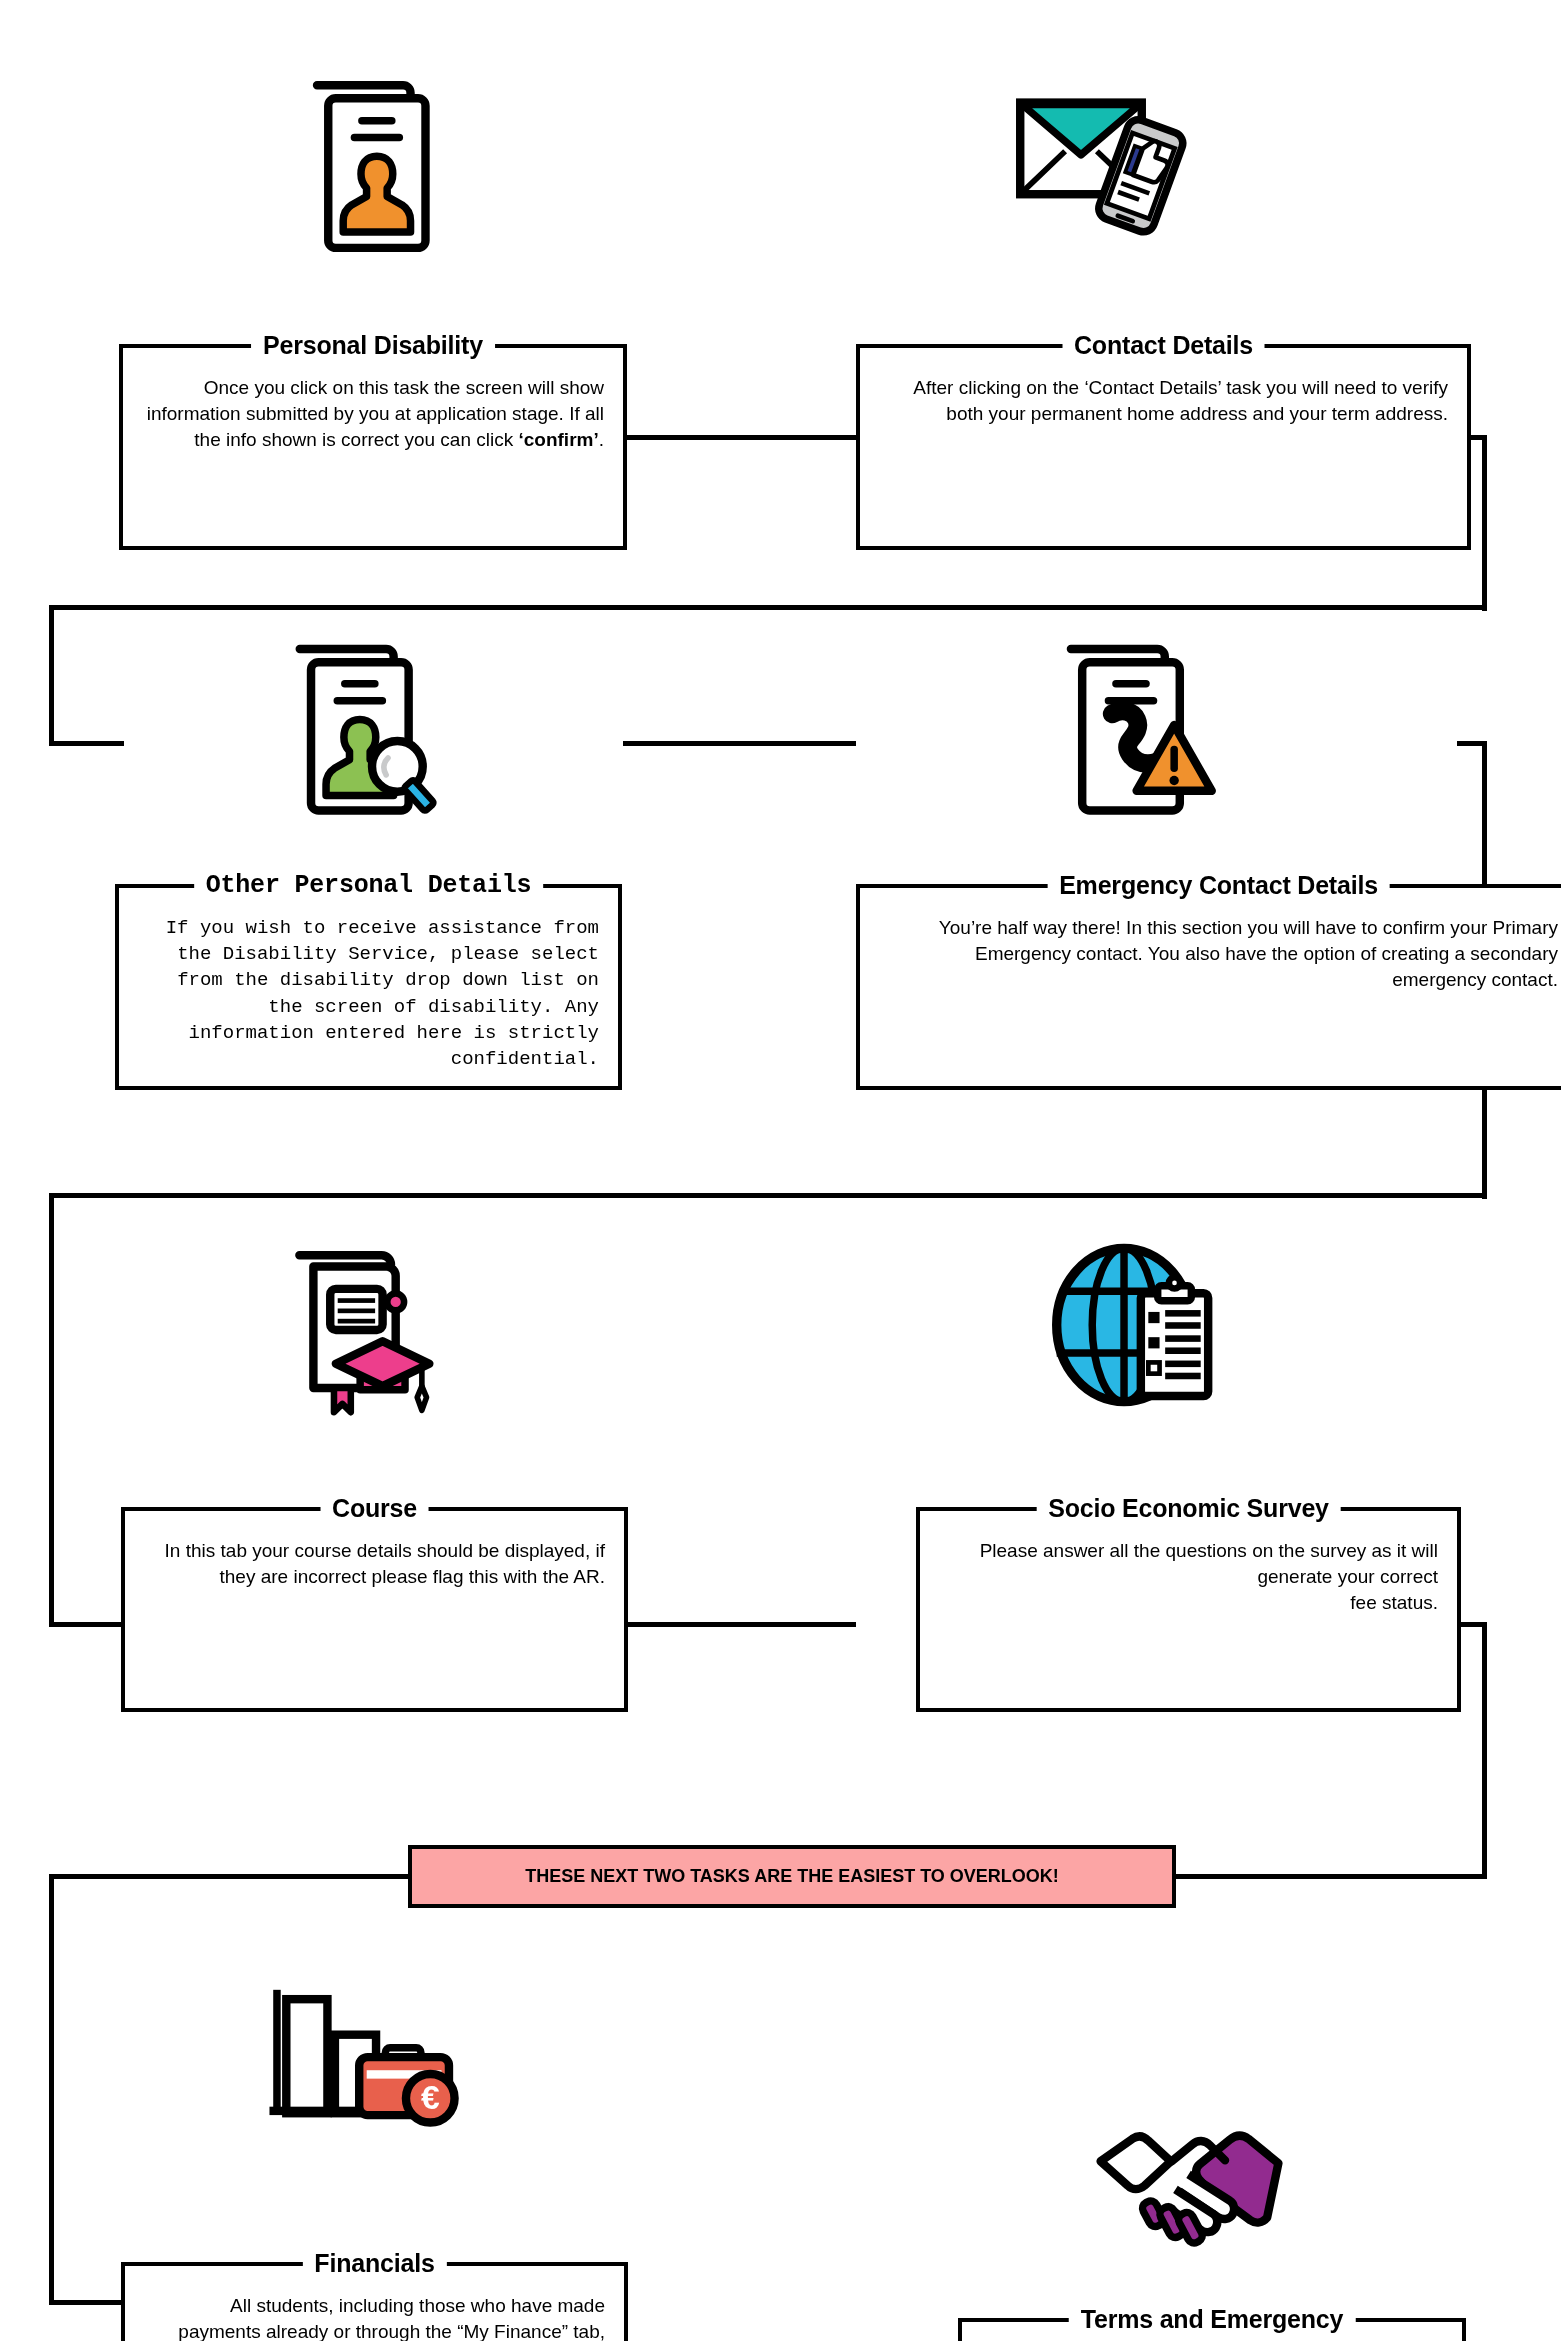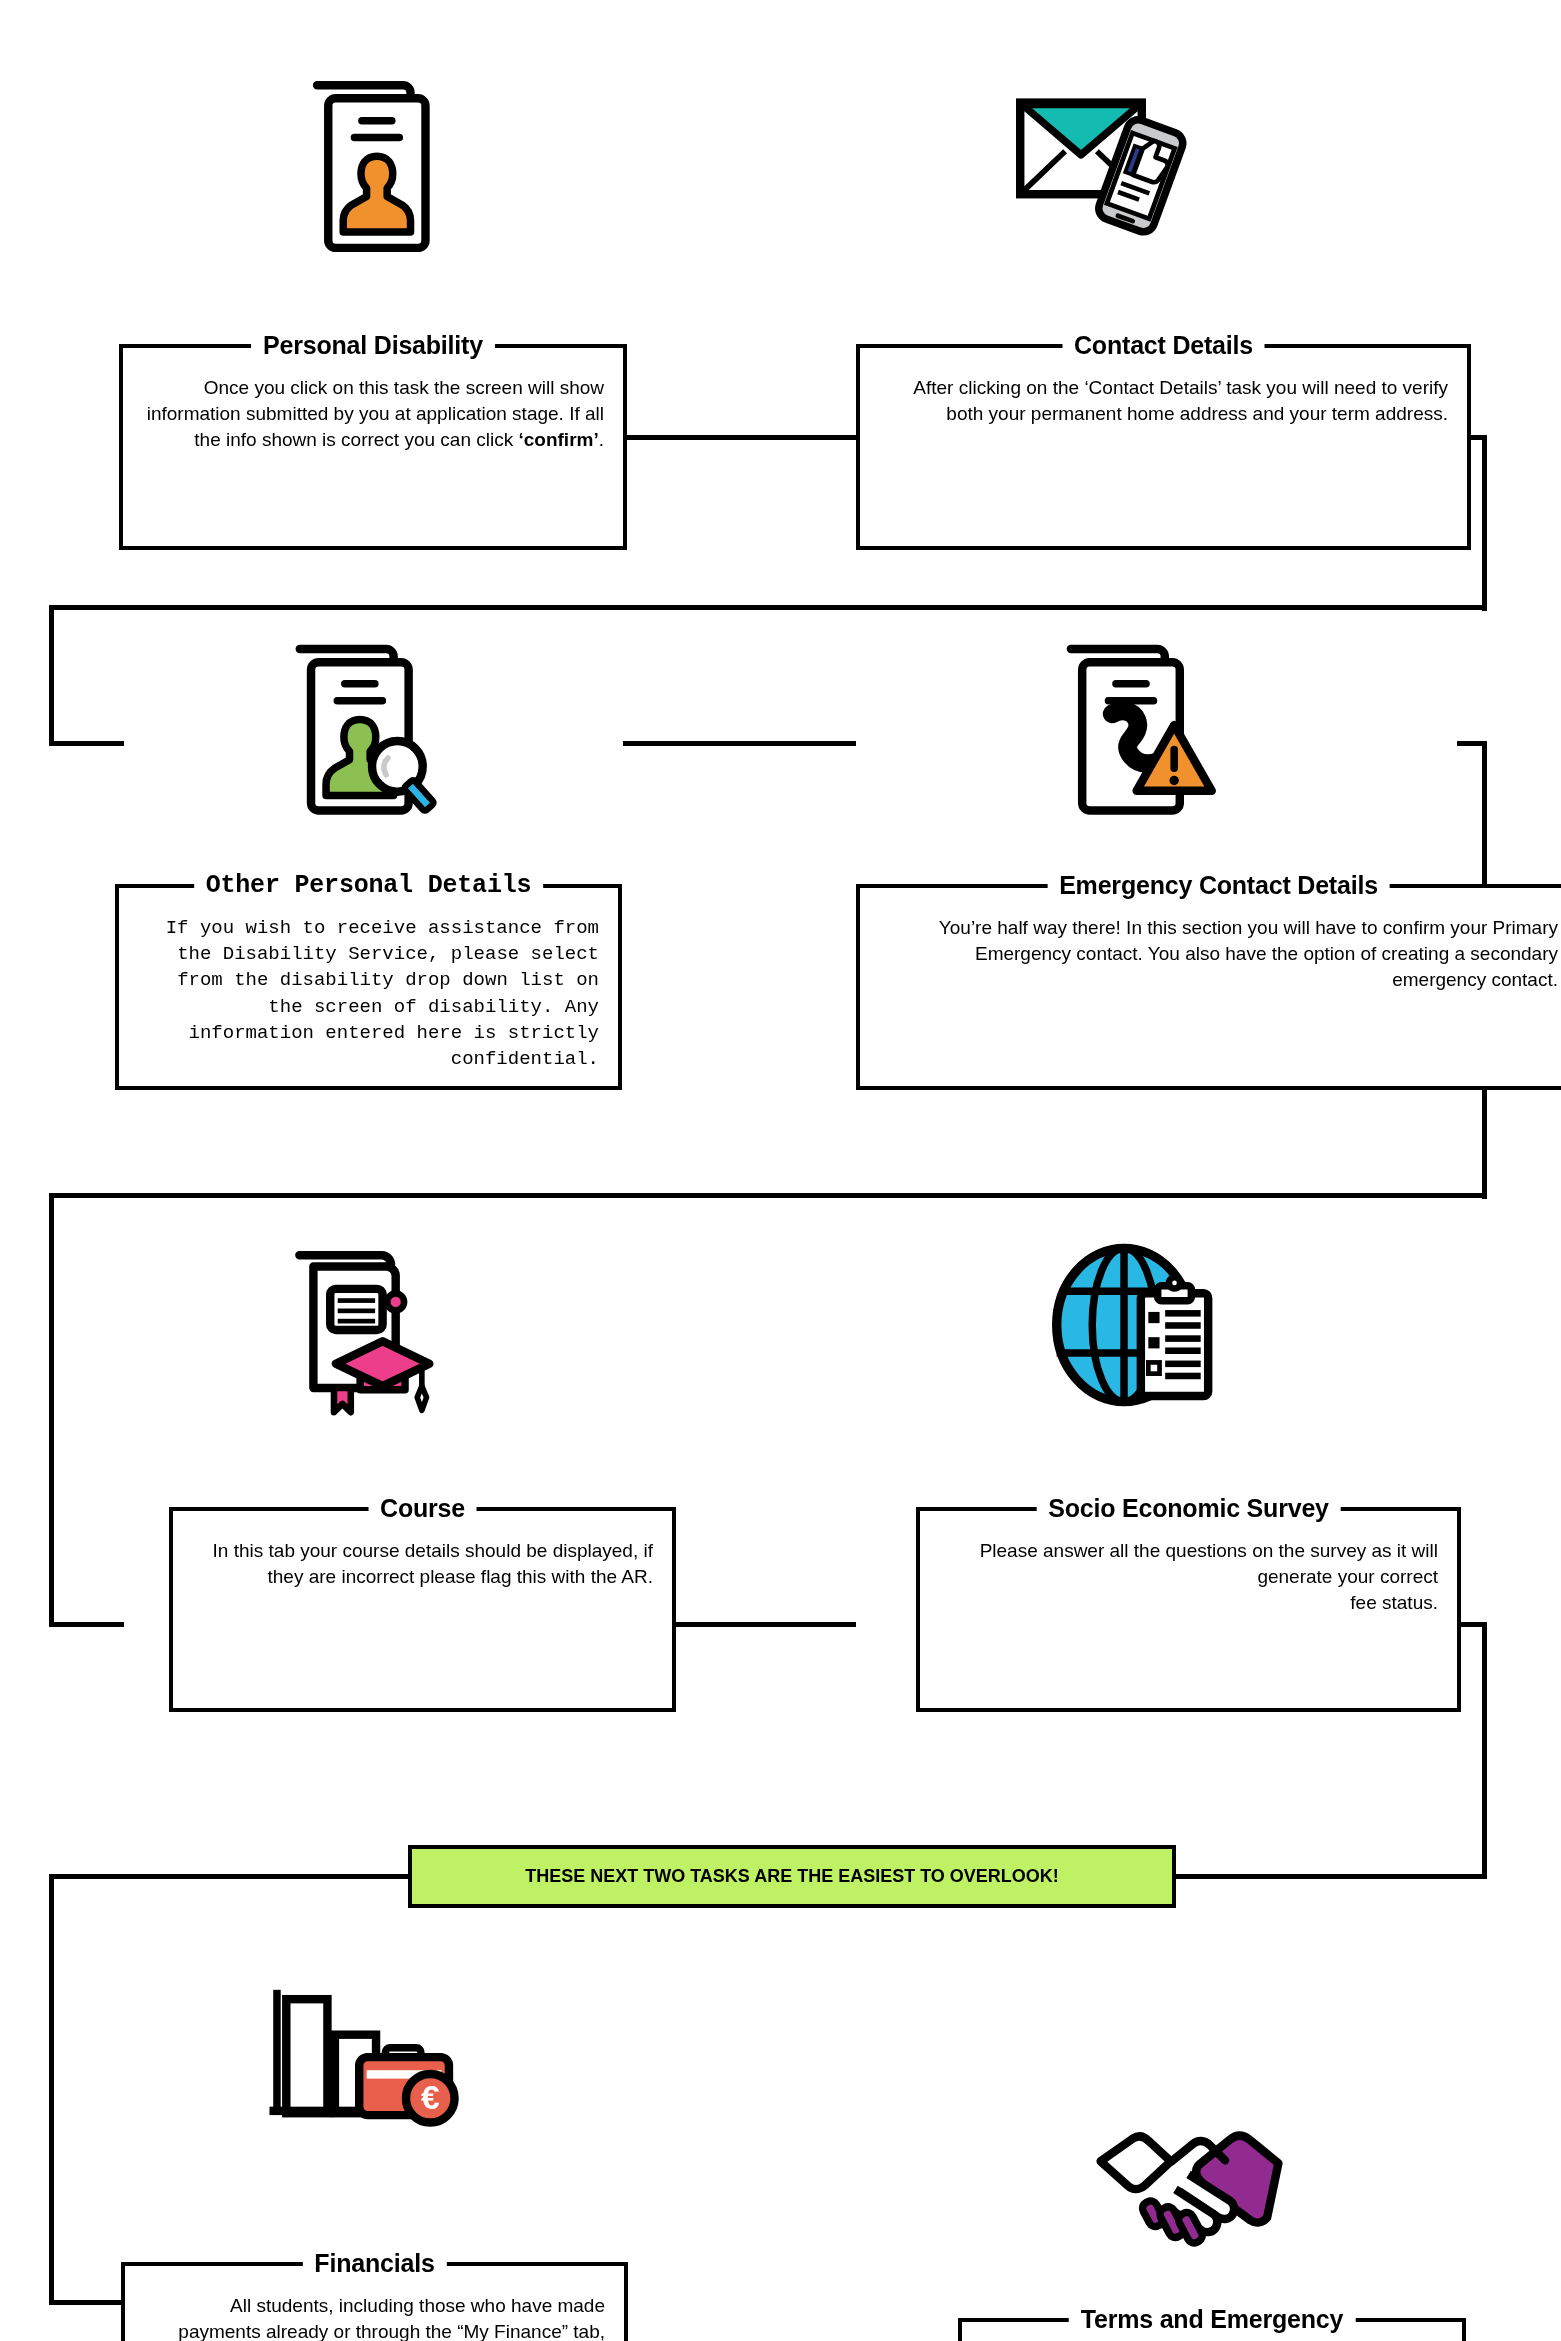"Course" div.card { margin-left: 48px -> none }
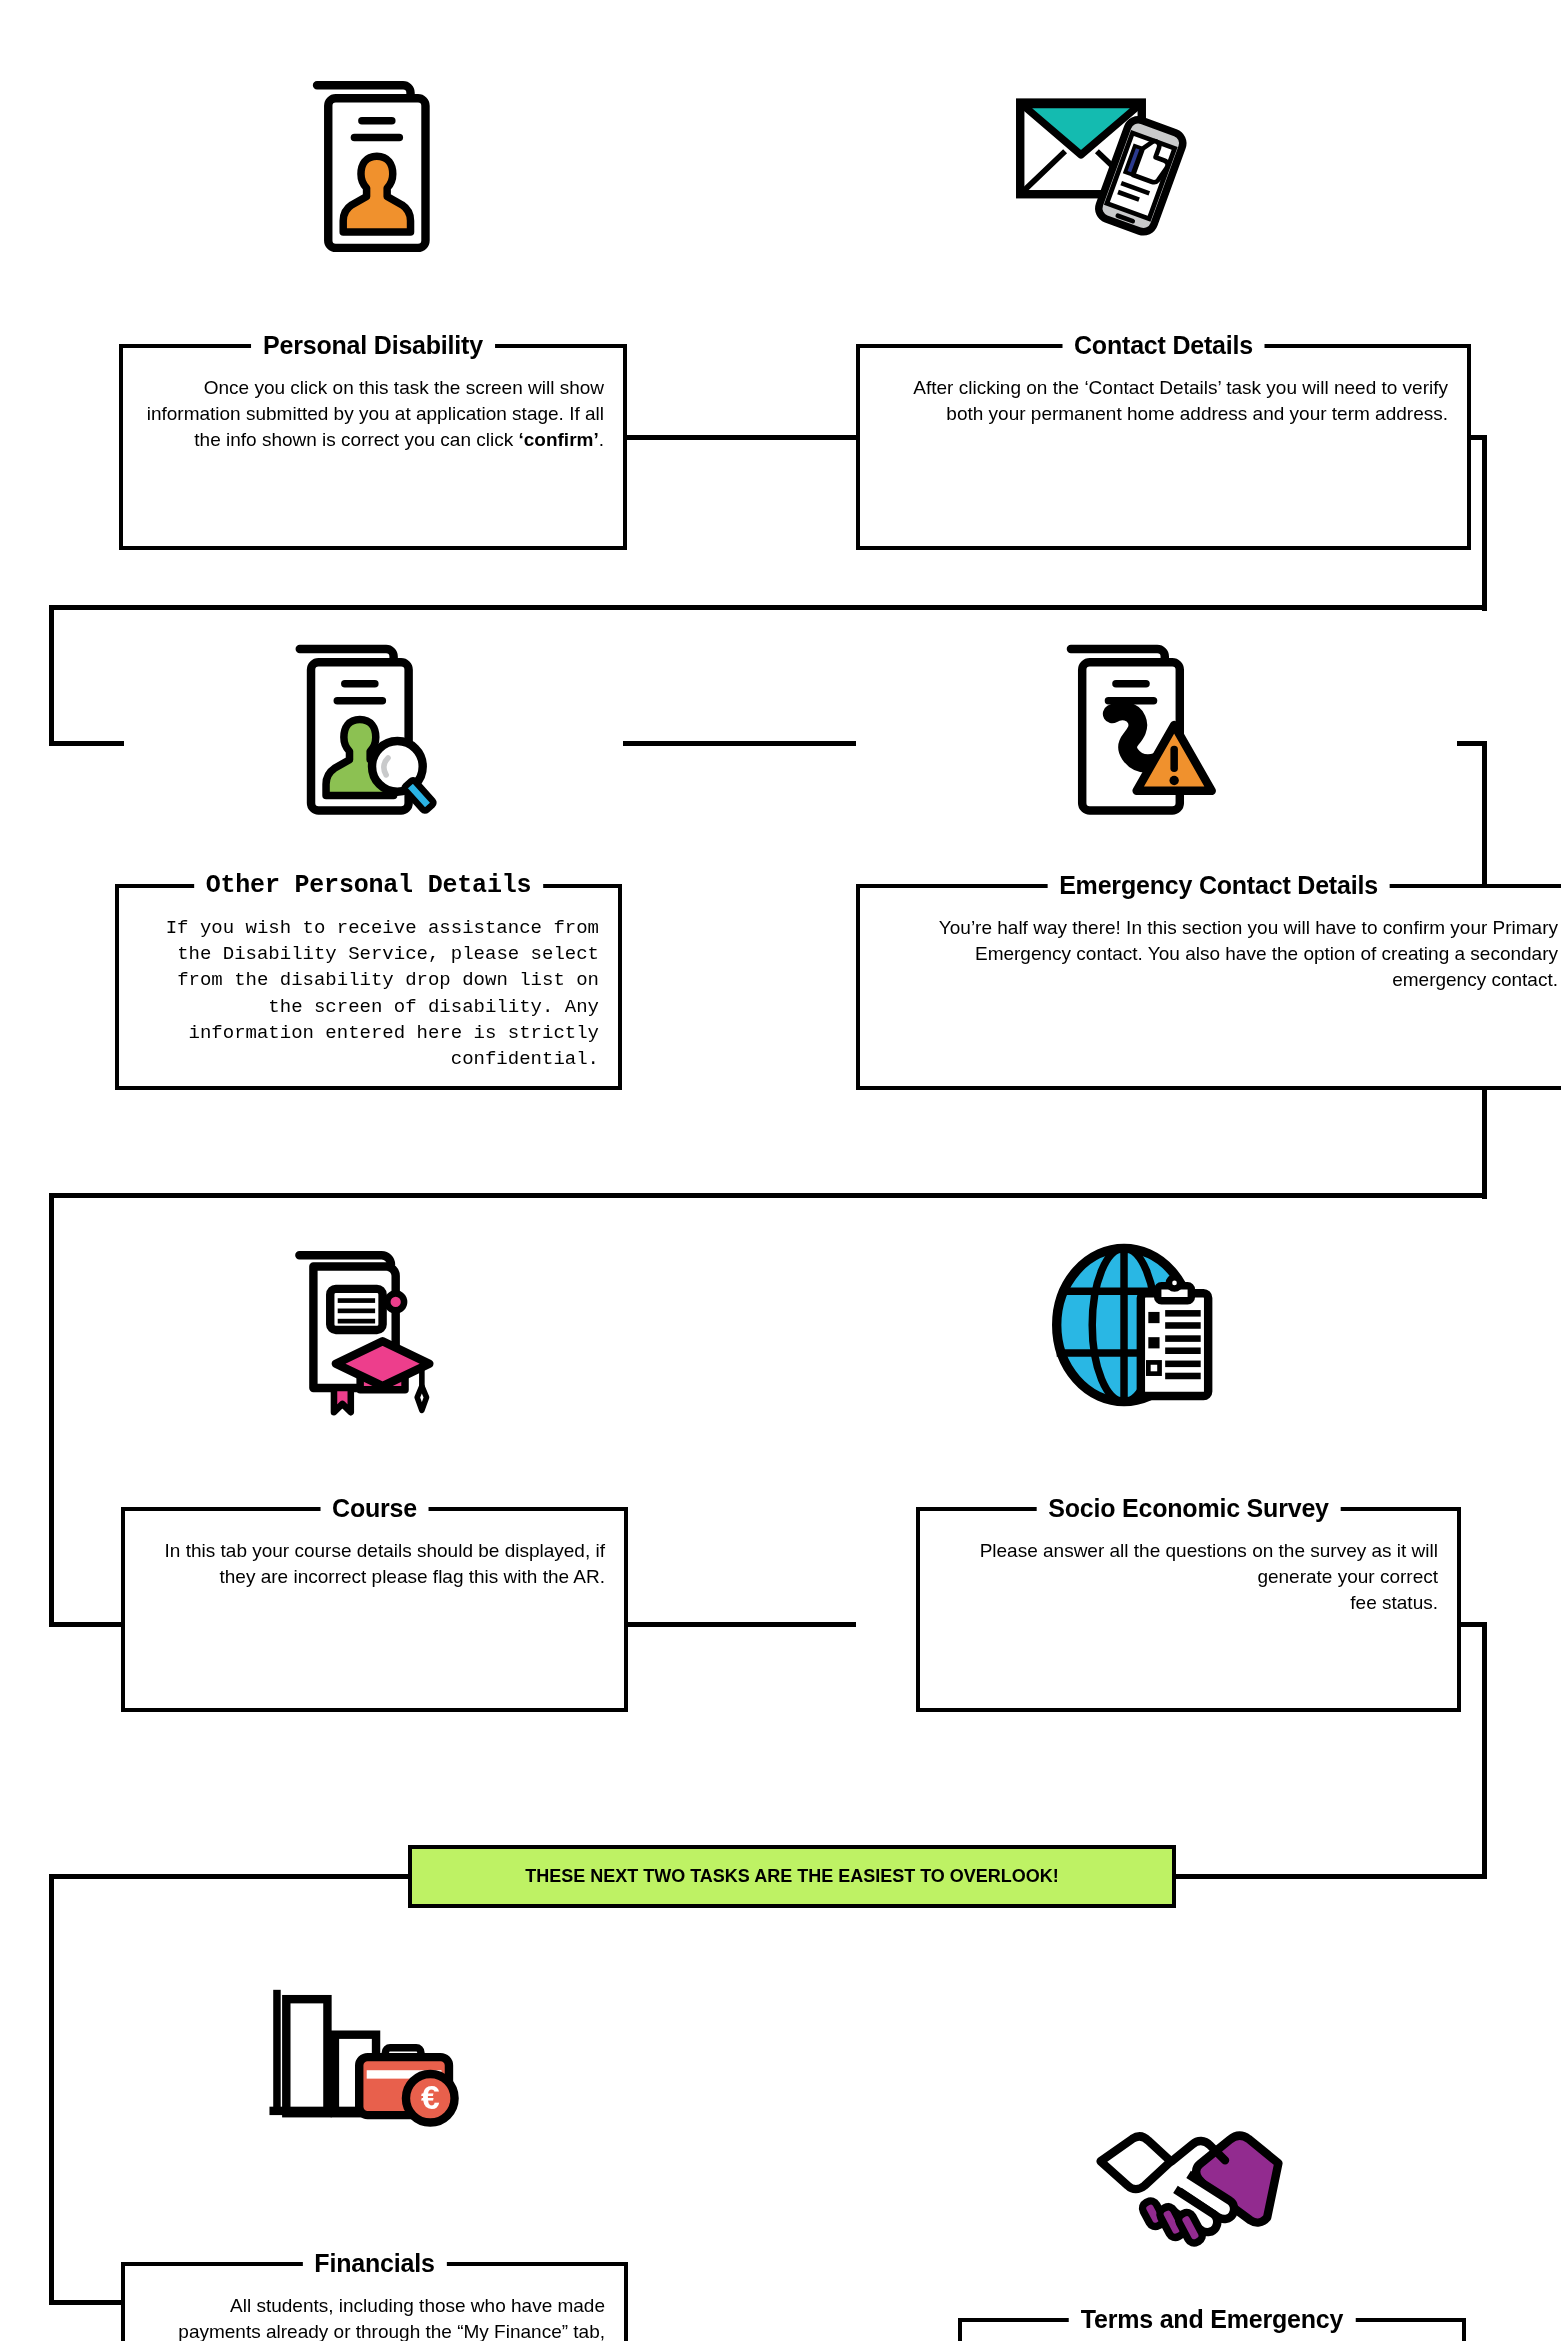"THESE NEXT TWO TASKS ARE" .banner-red { background: #bef264 -> #fca5a5 }
